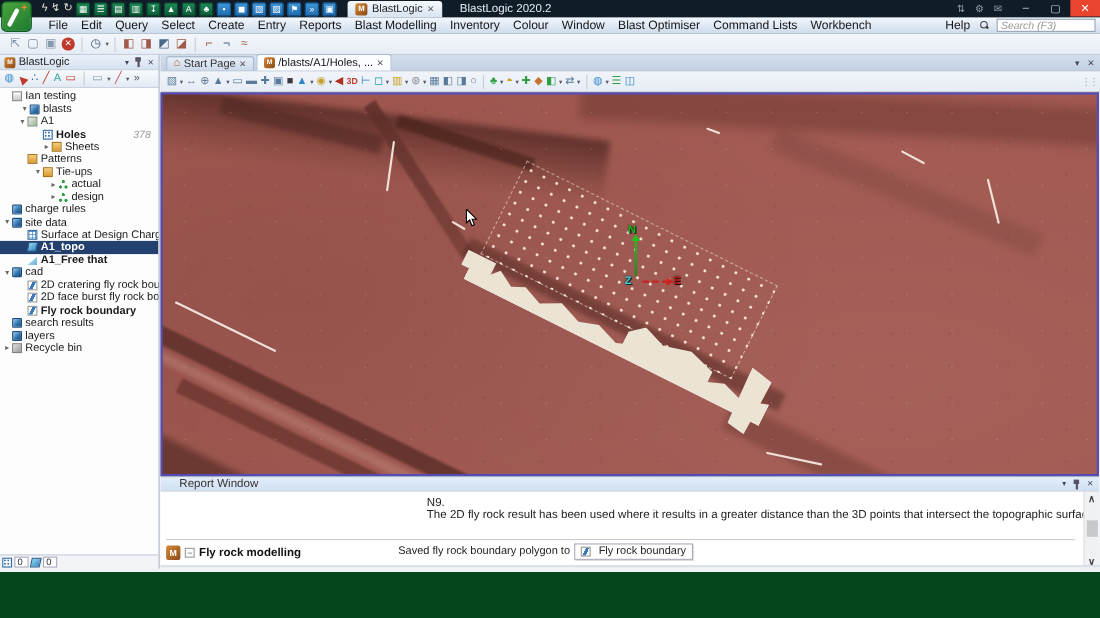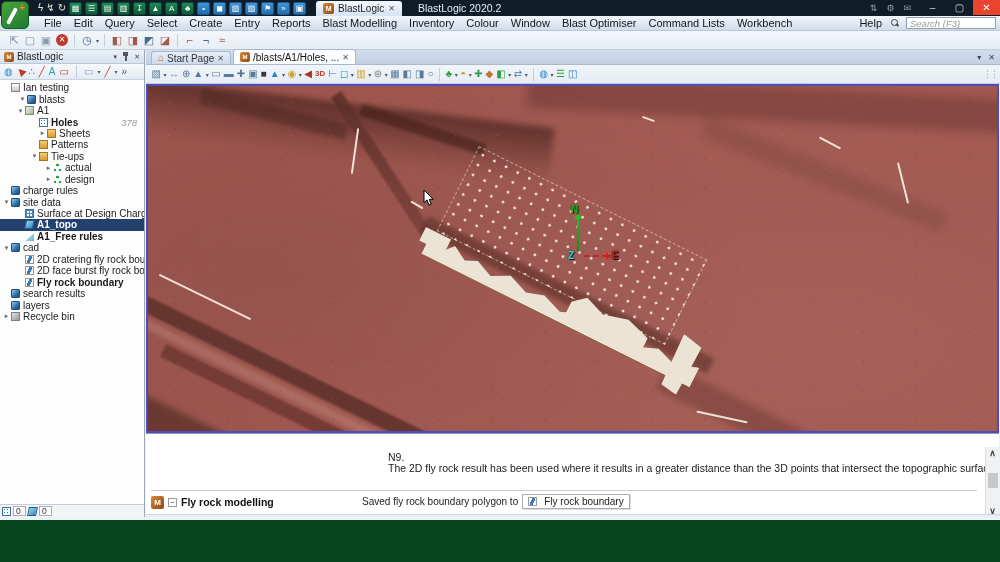"Patterns" div.trow { padding-left: 30px -> 16px }
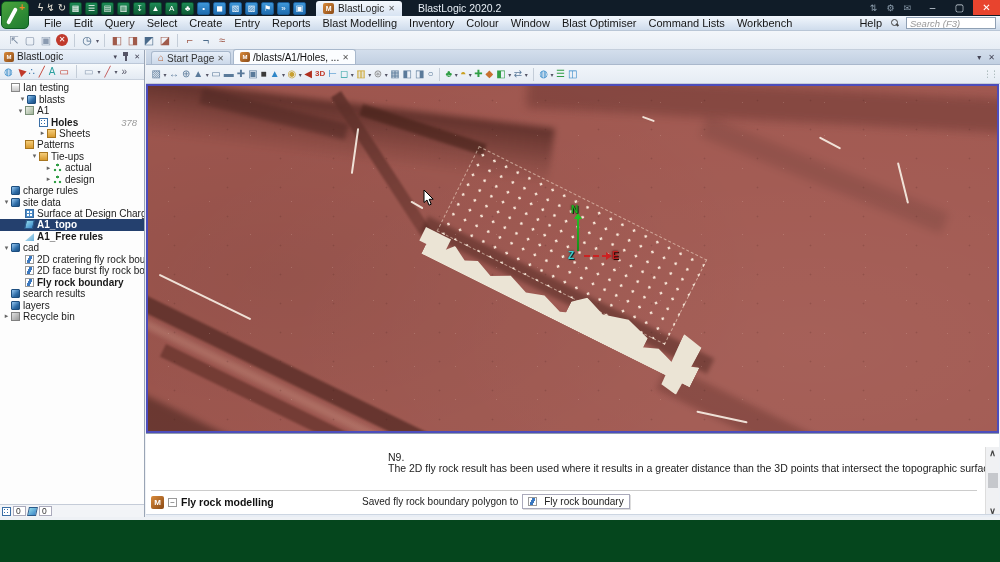"A1_Free rules" span.tlabel { text: rules -> that }
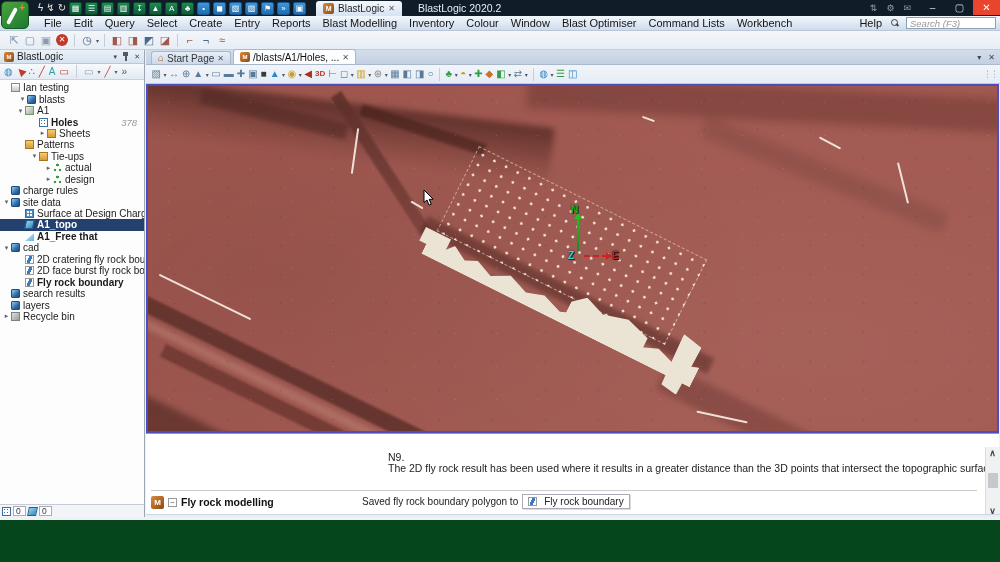"Report Window" div.rhead { html: none -> <div> <span>Report Window</span> <span> <span>▾</span> <span></span> <span>✕</span> </span> </div> }
